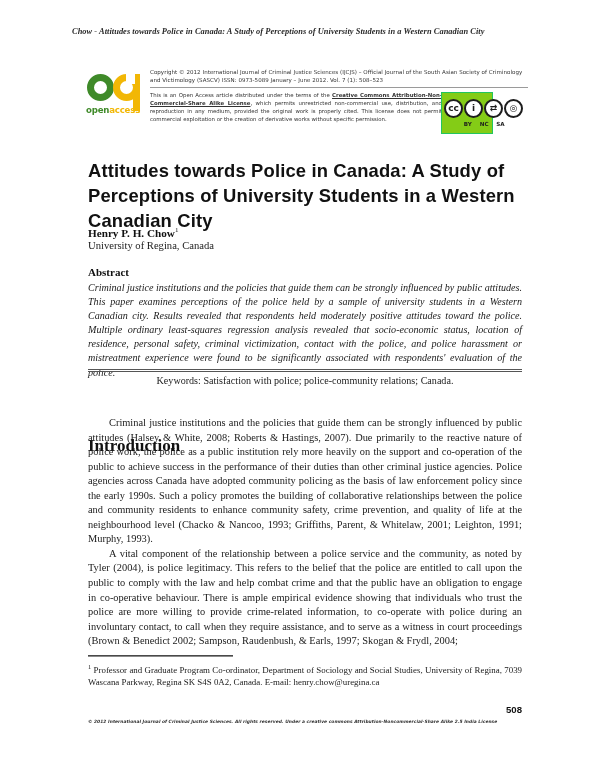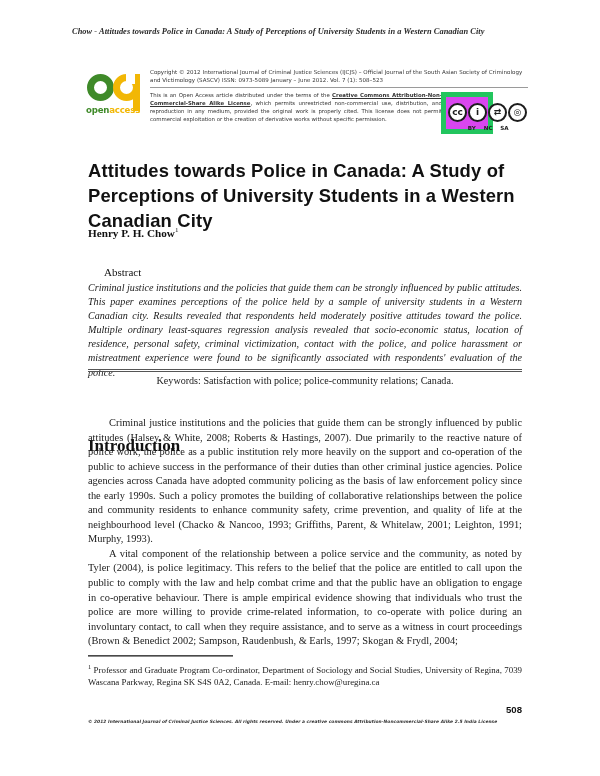"cc" .cc-badge { background: #d946ef -> #84cc16; border: 5px solid #22c55e -> 1px solid #22c55e }
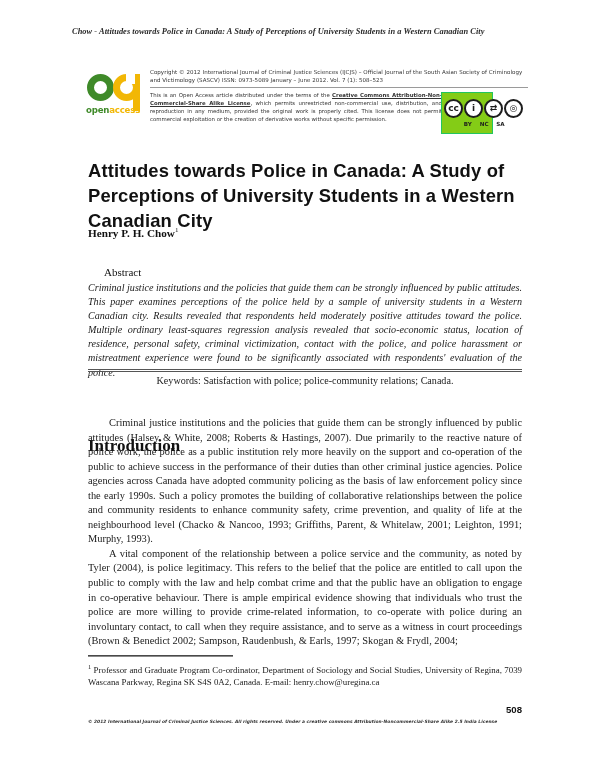"University of Regina, Canada" div.affil { html: none -> <div>University of Regina, Canada</div> }
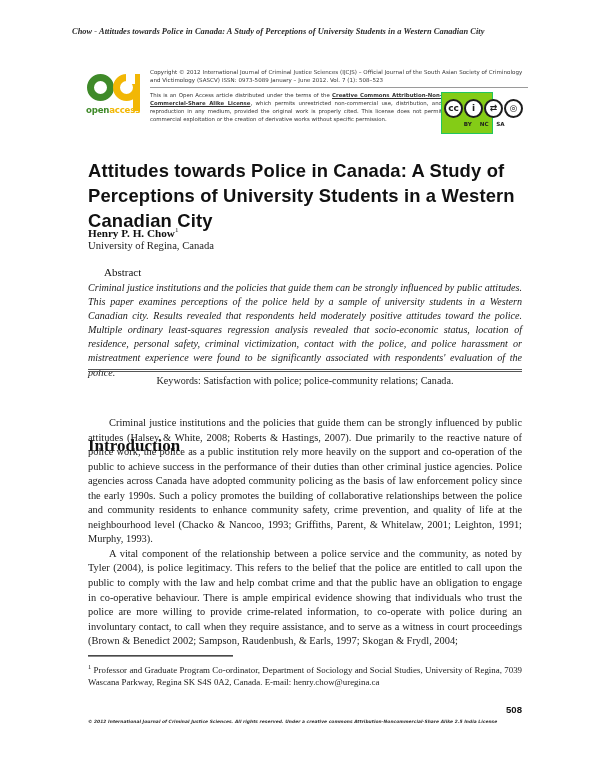"Abstract" .h-abstract { font-weight: normal -> bold; left: 104px -> 88px }
